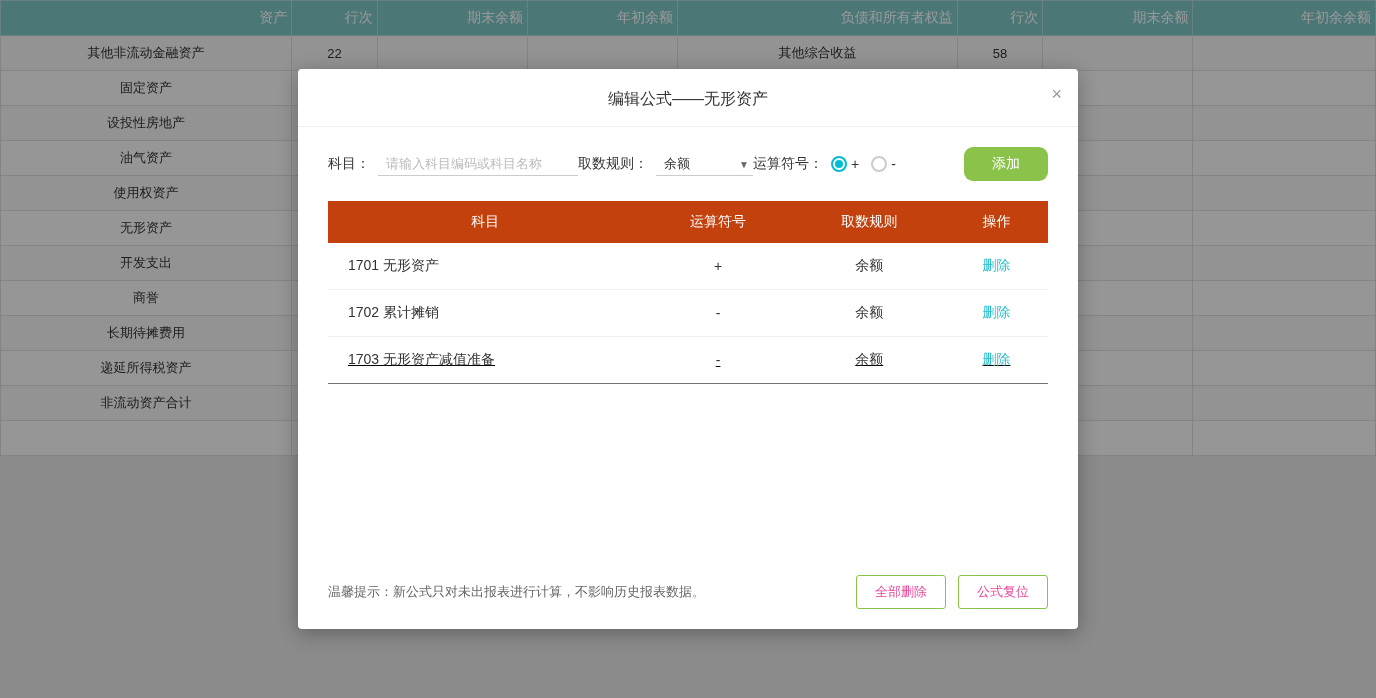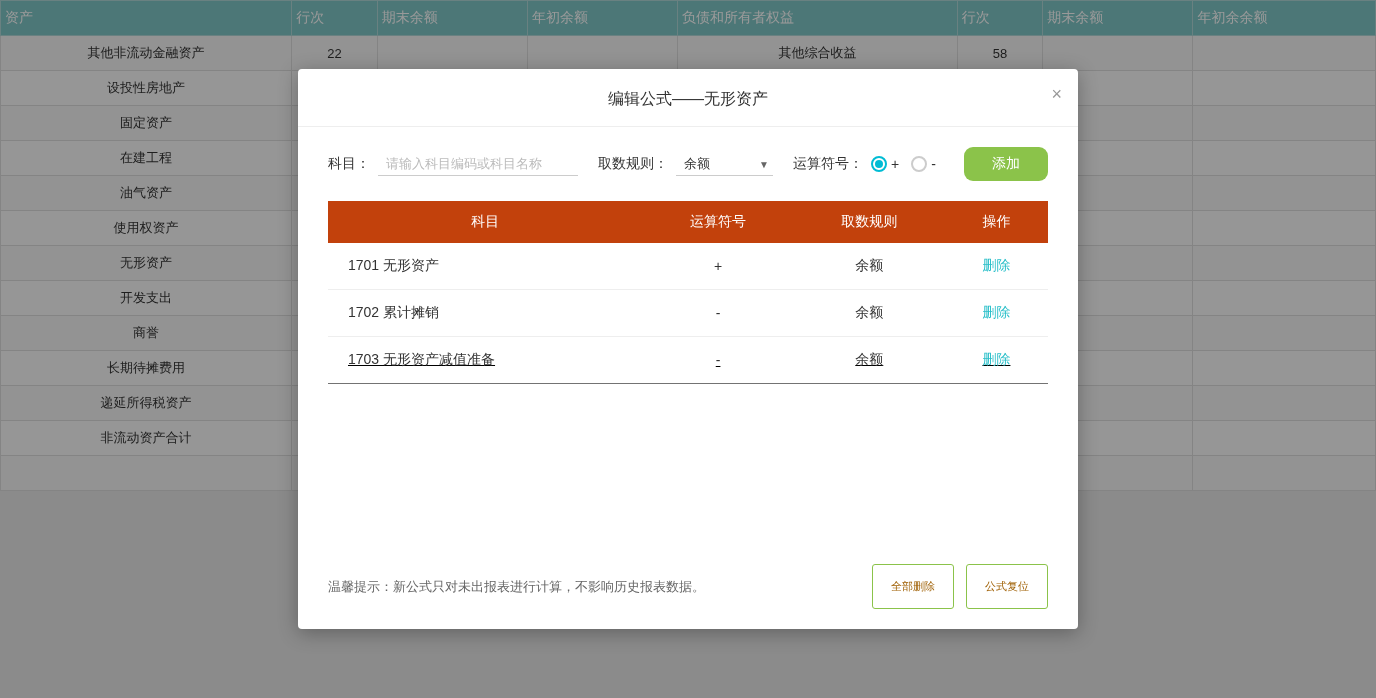"资产" .bg-table th { text-align: left -> right }
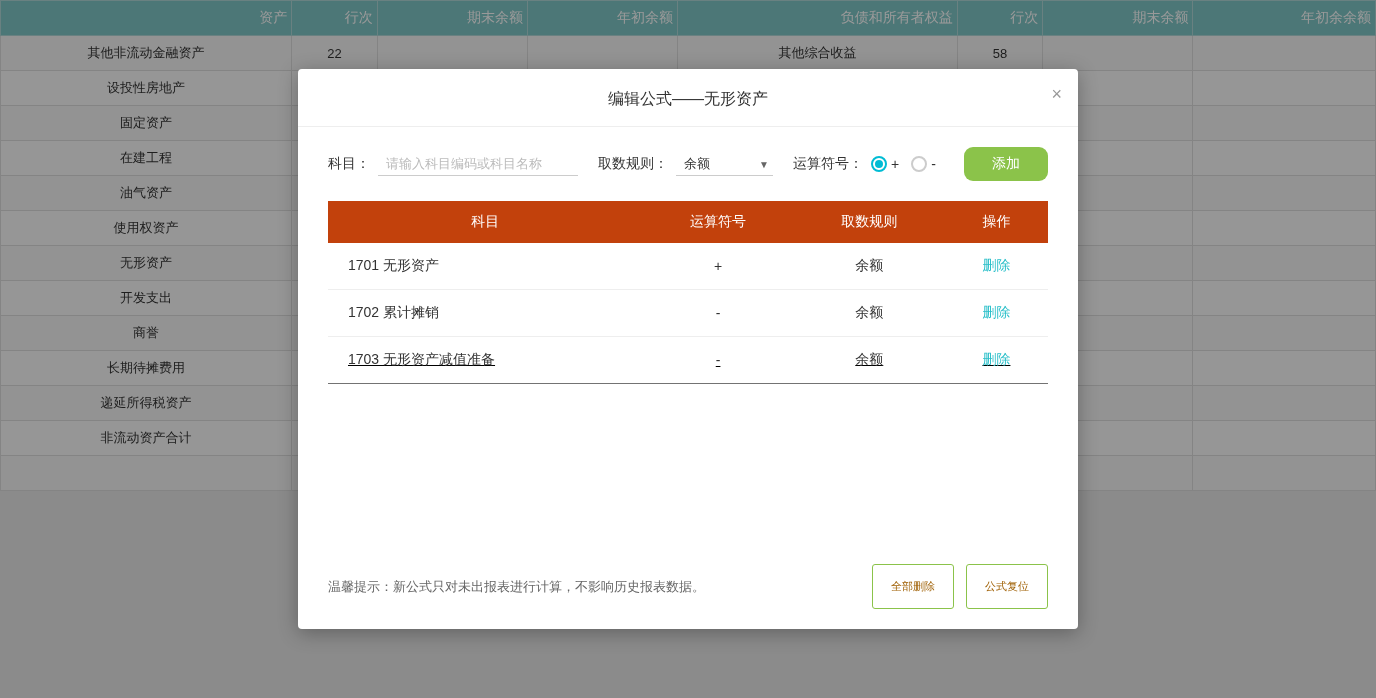"设投性房地产" tr { order: before "固定资产" -> after "固定资产" }
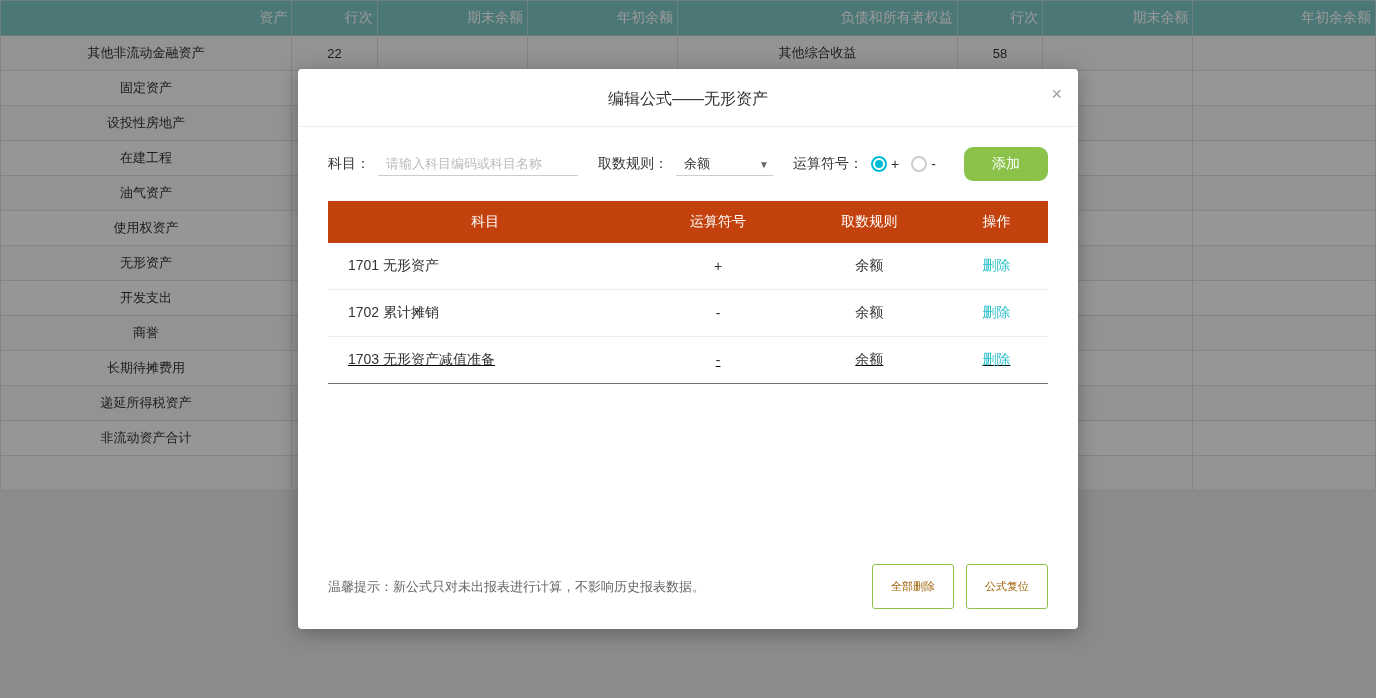"在建工程" tr { html: <tr> <td>在建工程</td> <td></td> <td></td> <td></td> <td></td> <td></td> <td></td> <td></td> </tr> -> none }
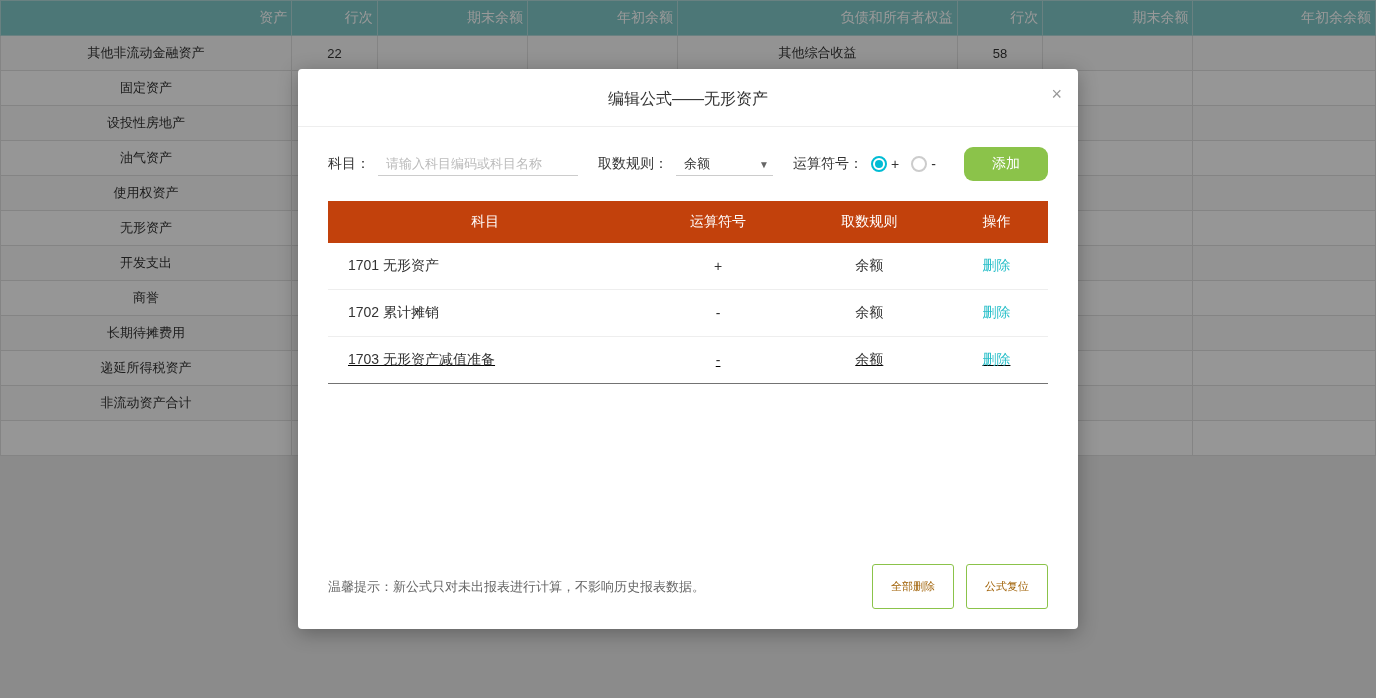"科目：" .form-row { gap: 20px -> none }
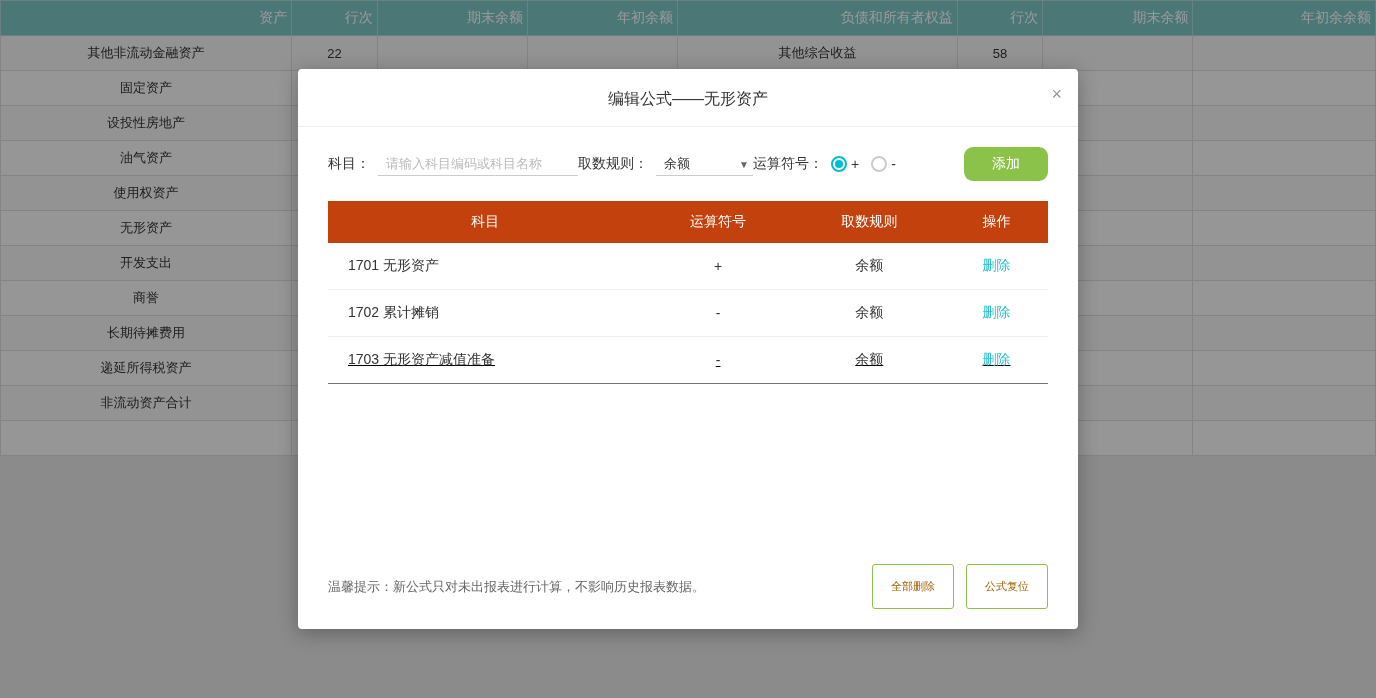"全部删除" .btn-outline { color: #a16207 -> #ec4899; font-size: 11px -> 13px; padding: 14px 18px -> 7px 18px }
